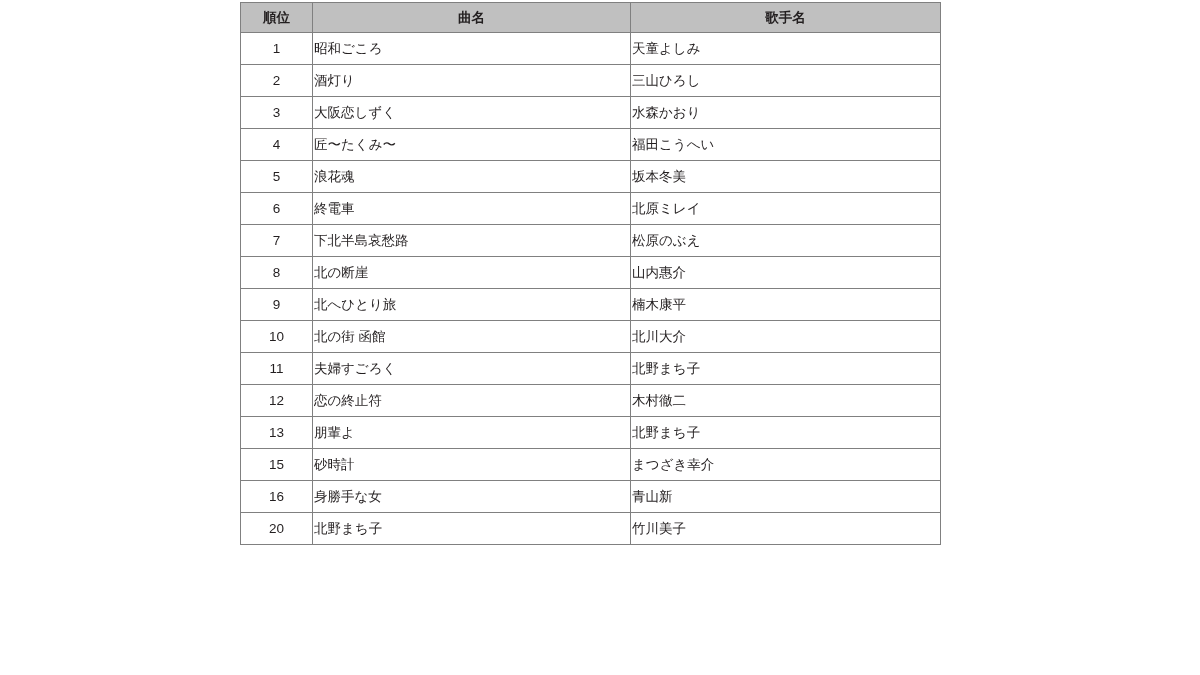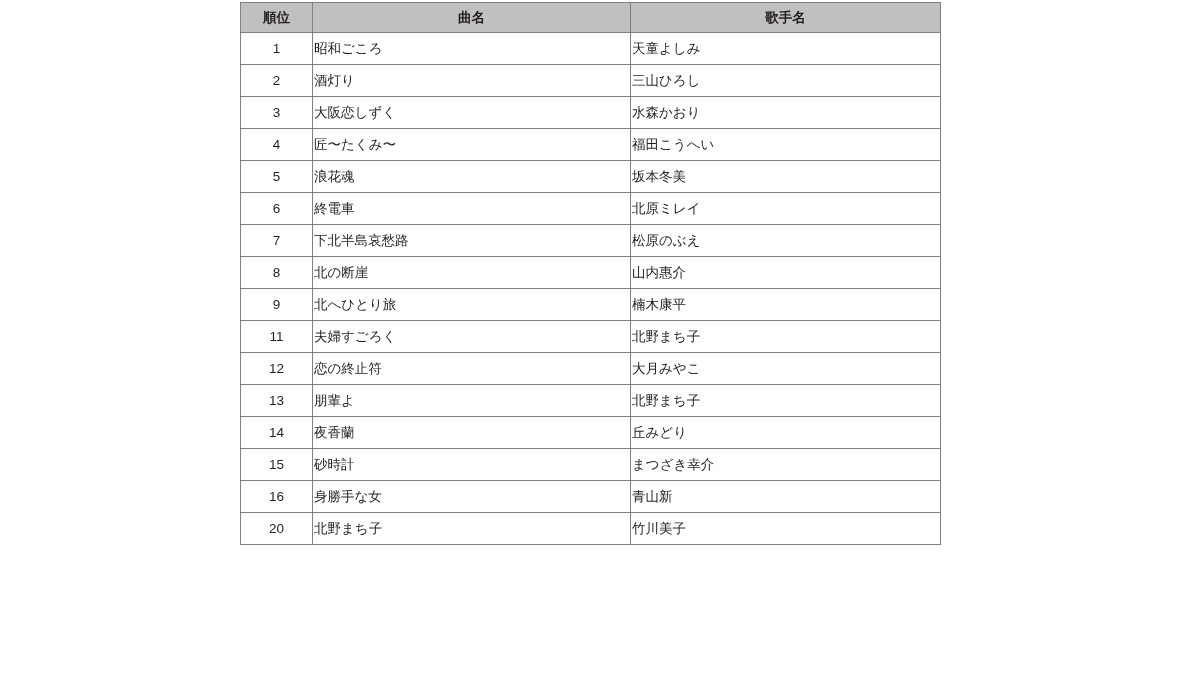"10" tr { html: none -> <tr> <td>10</td> <td>北の街 函館</td> <td>北川大介</td> </tr> }
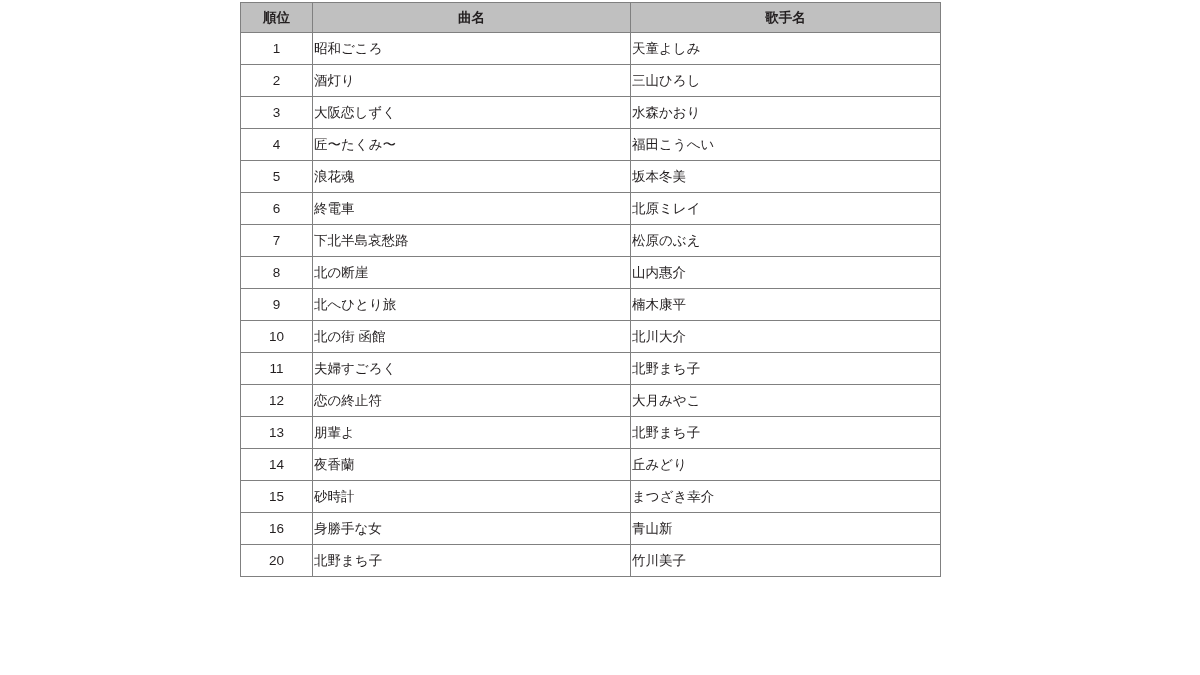"大月みやこ" td.artist { text: 大月みやこ -> 木村徹二 }
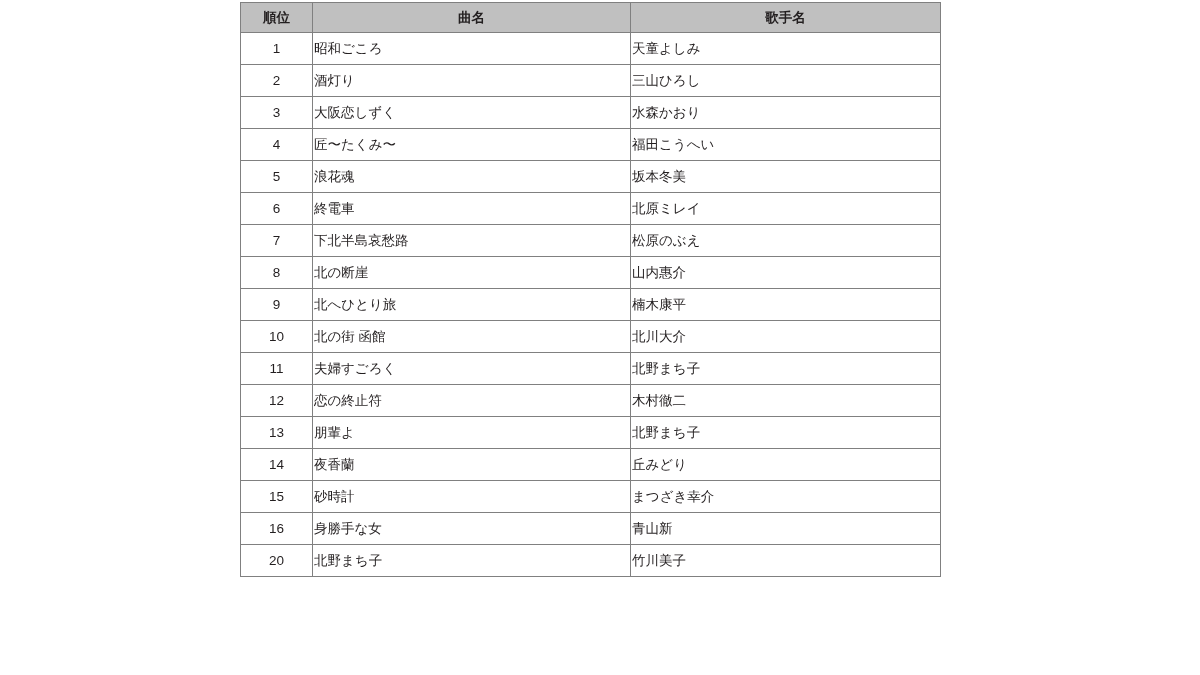"14" tr { html: <tr> <td>14</td> <td>夜香蘭</td> <td>丘みどり</td> </tr> -> none }
